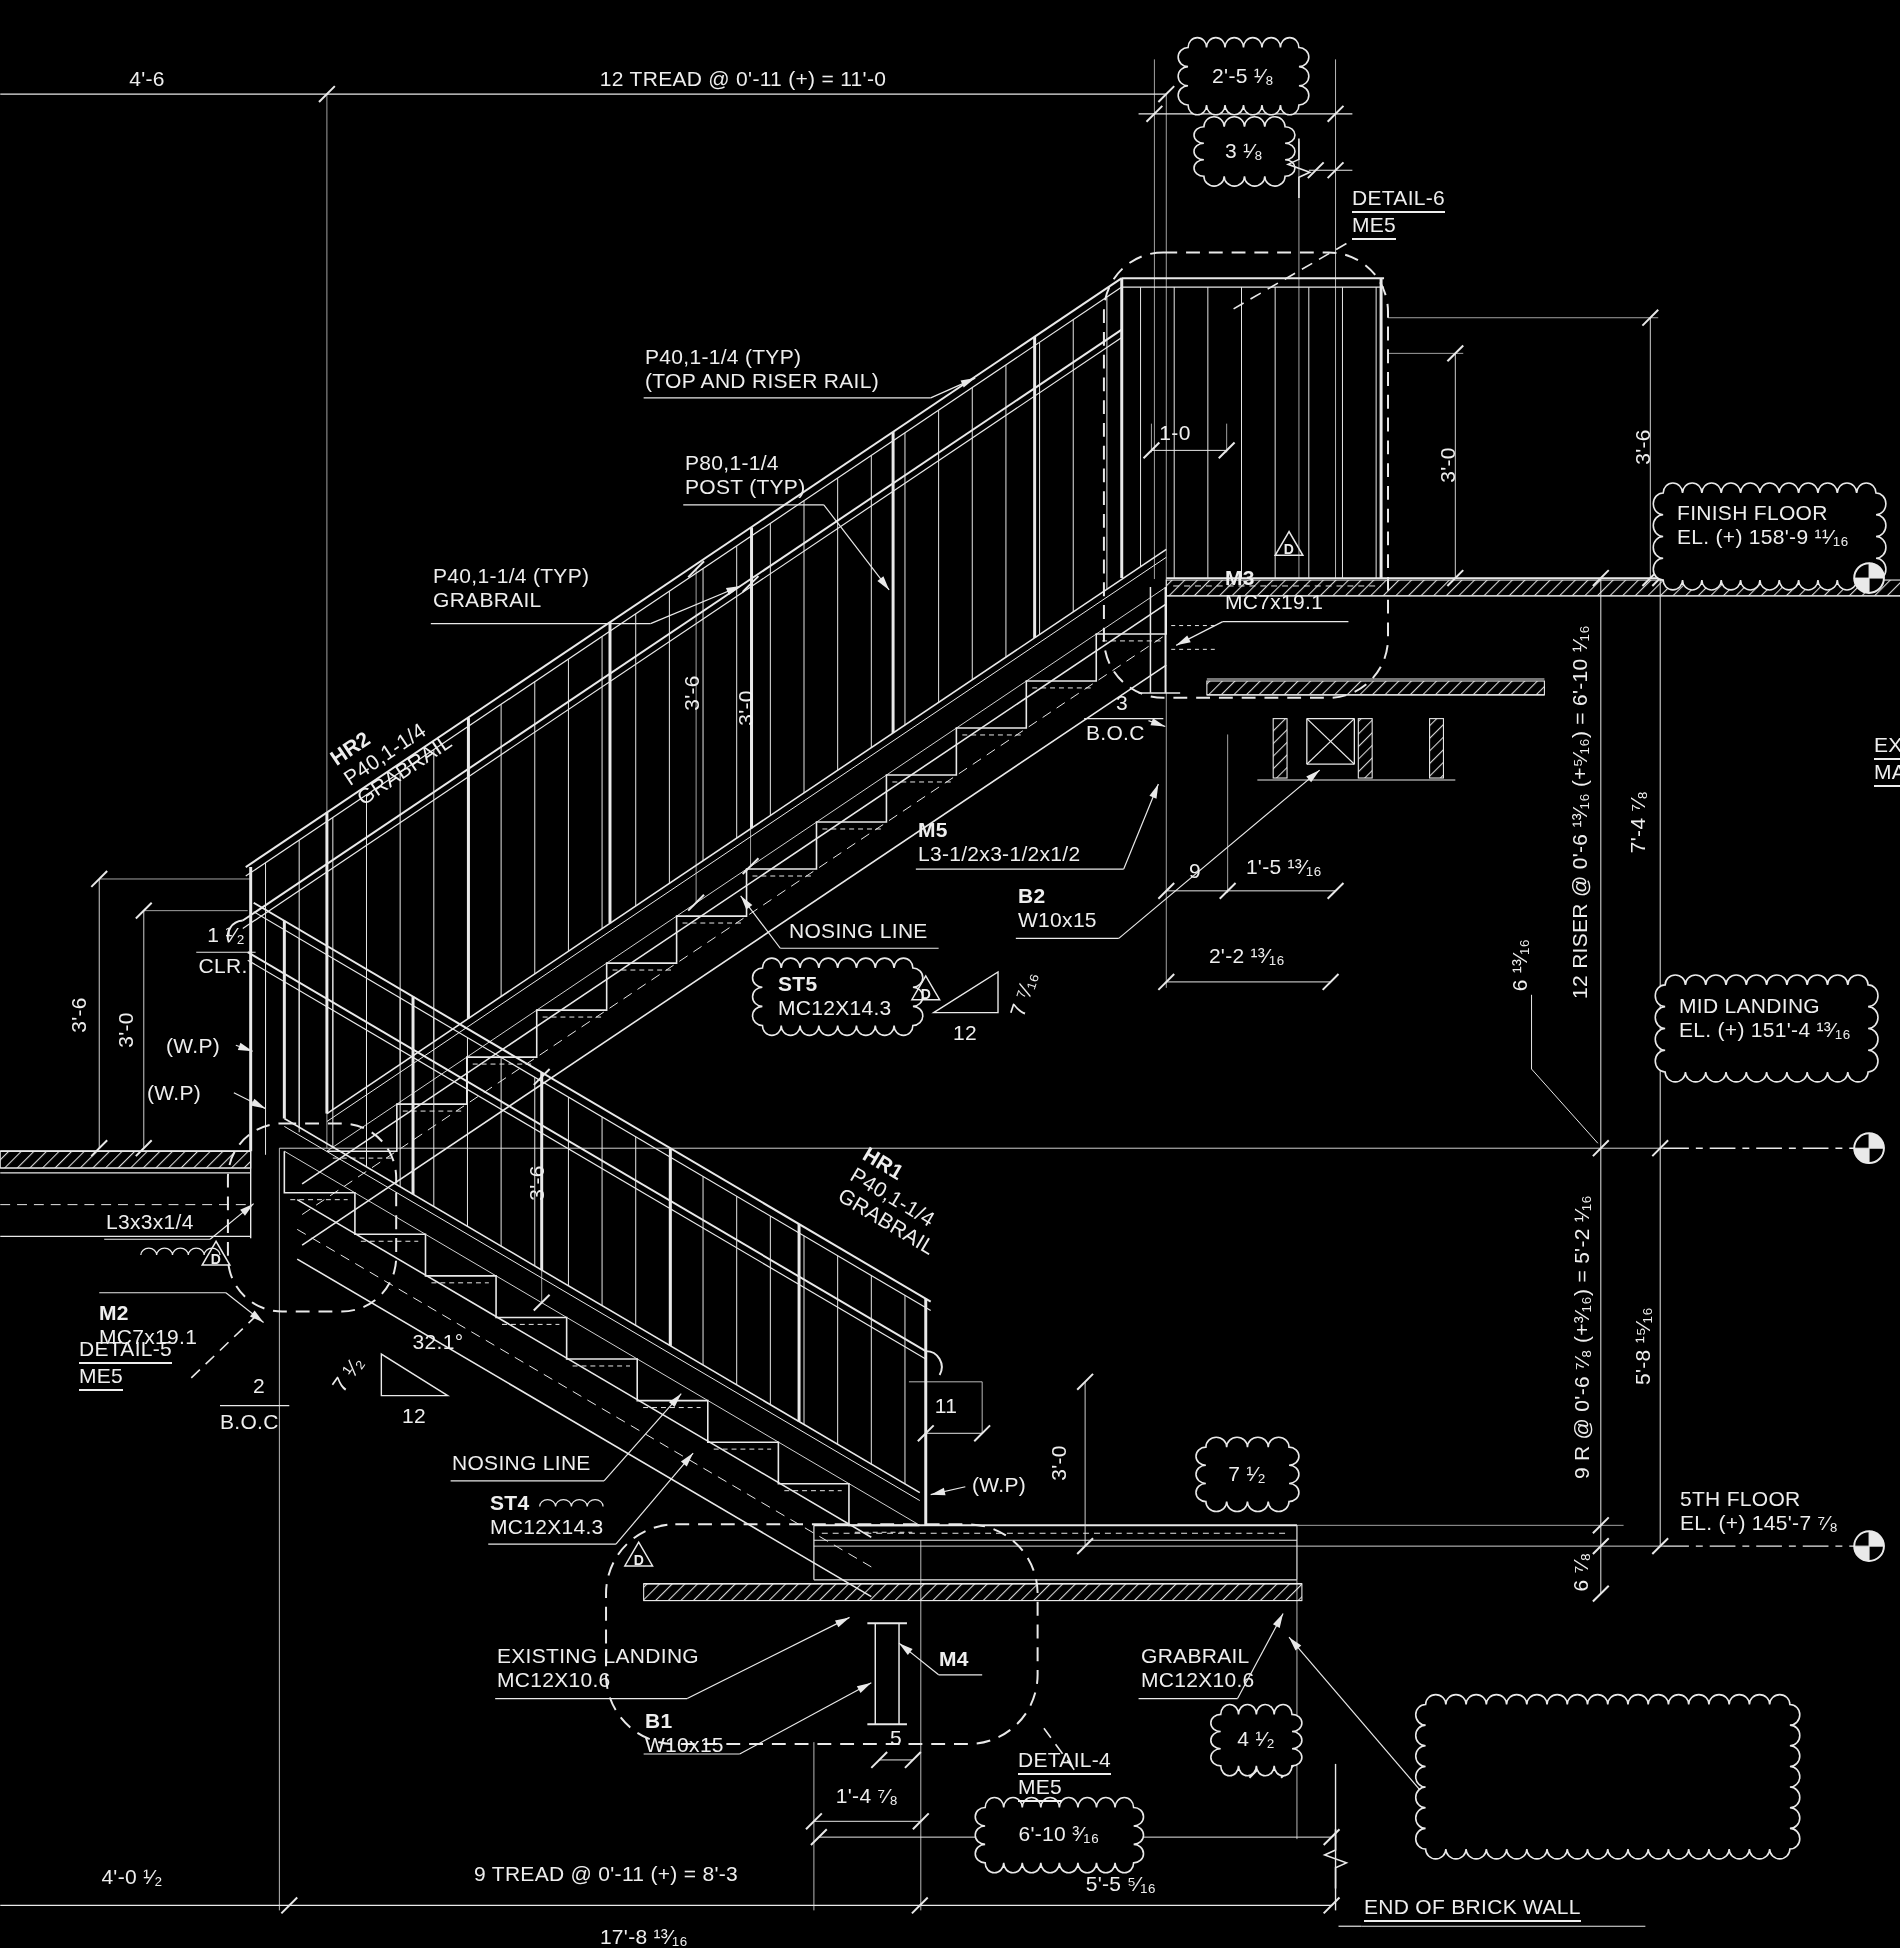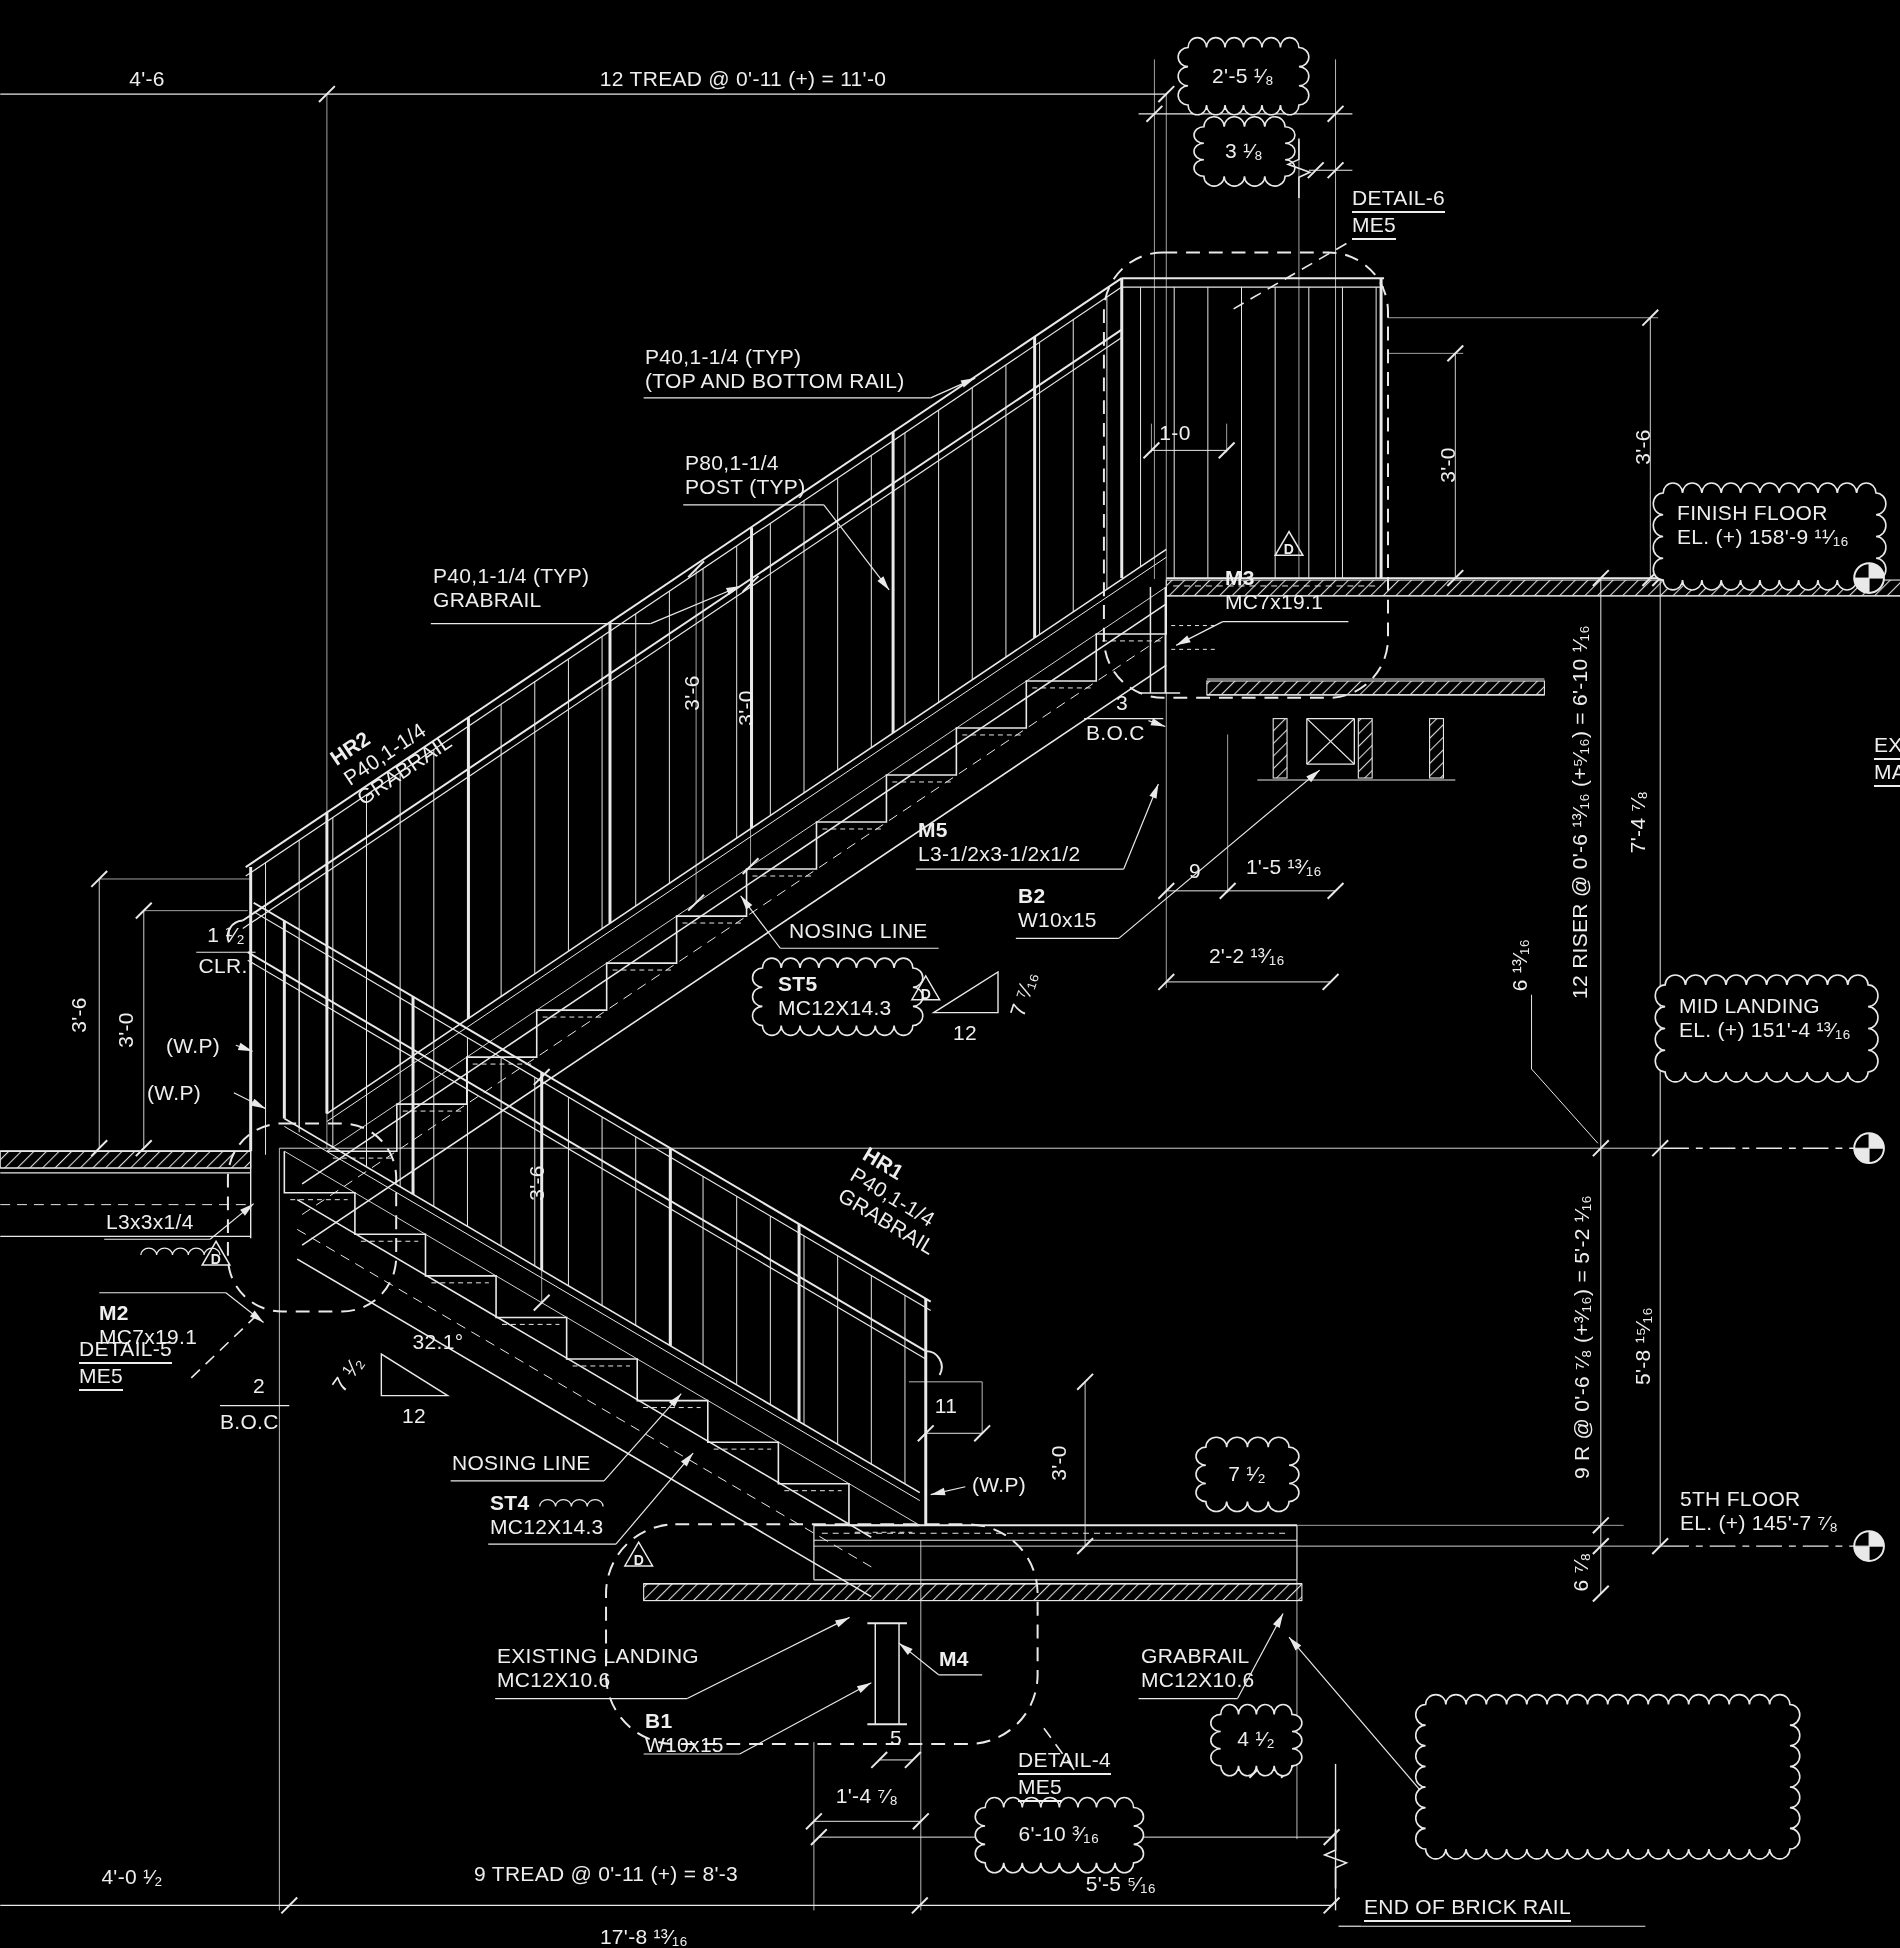"(TOP AND BOTTOM RAIL)" div { text: BOTTOM -> RISER }
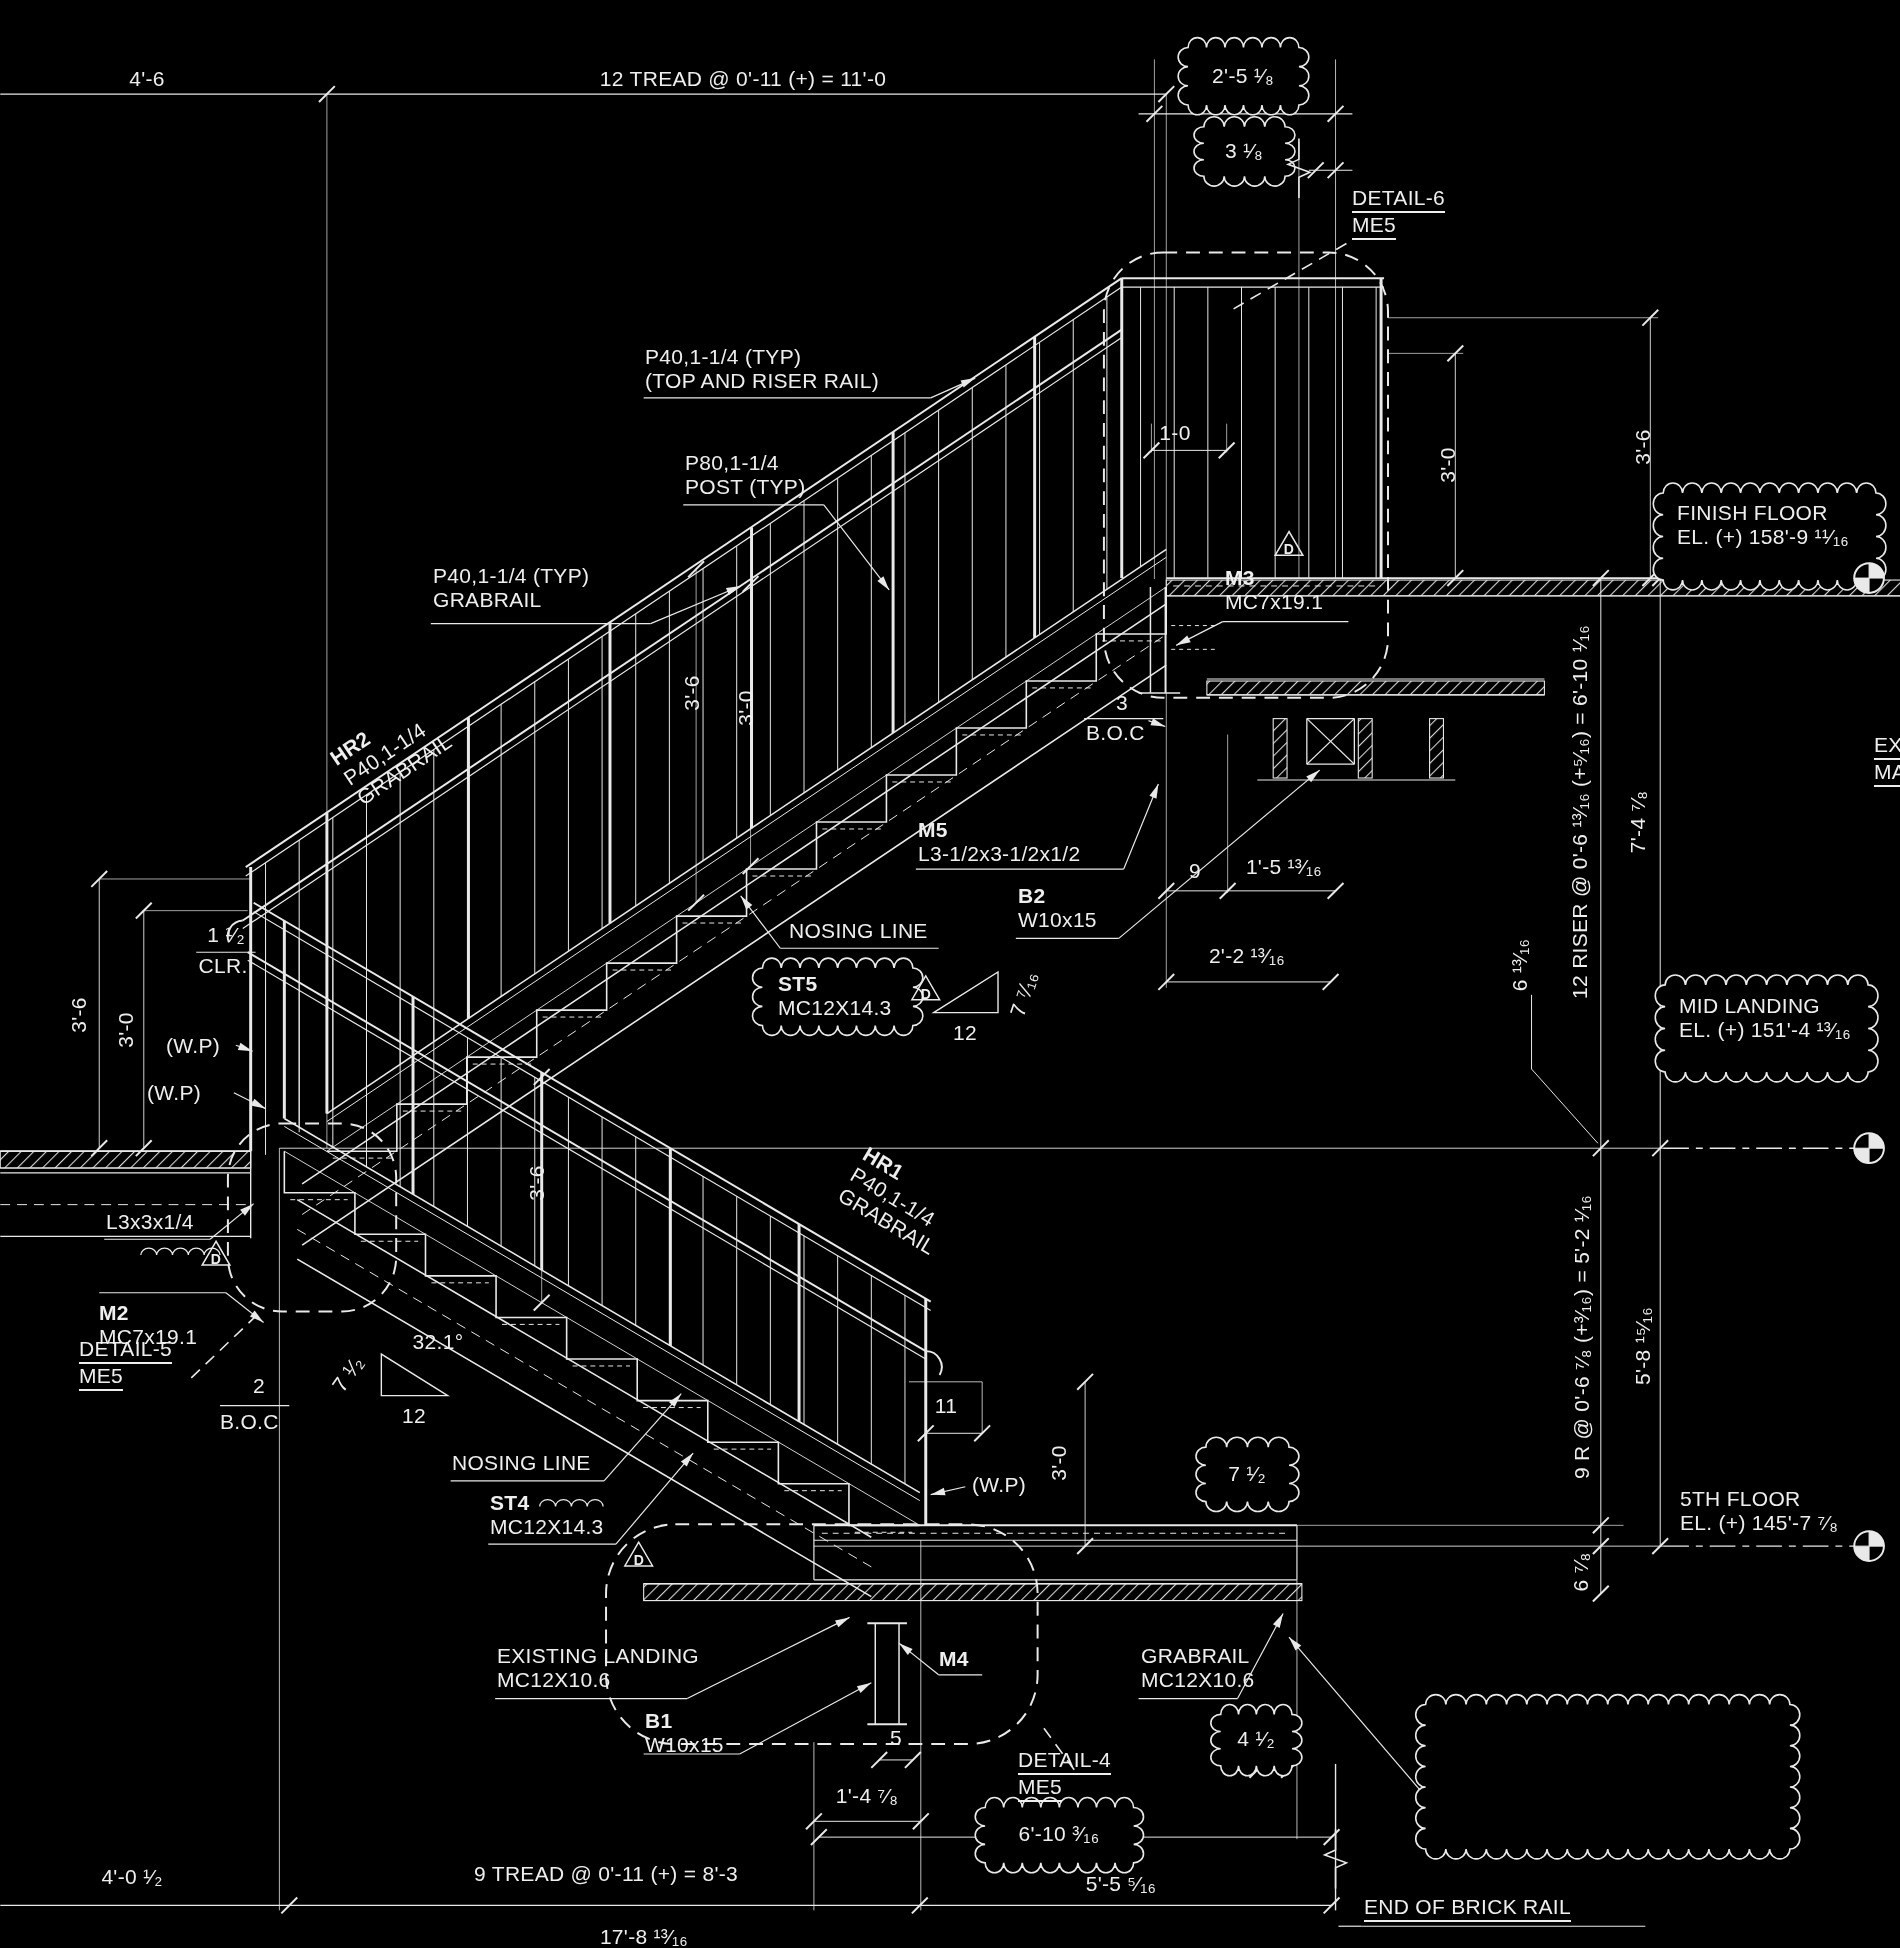"END OF BRICK RAIL" span.u { text: RAIL -> WALL }
